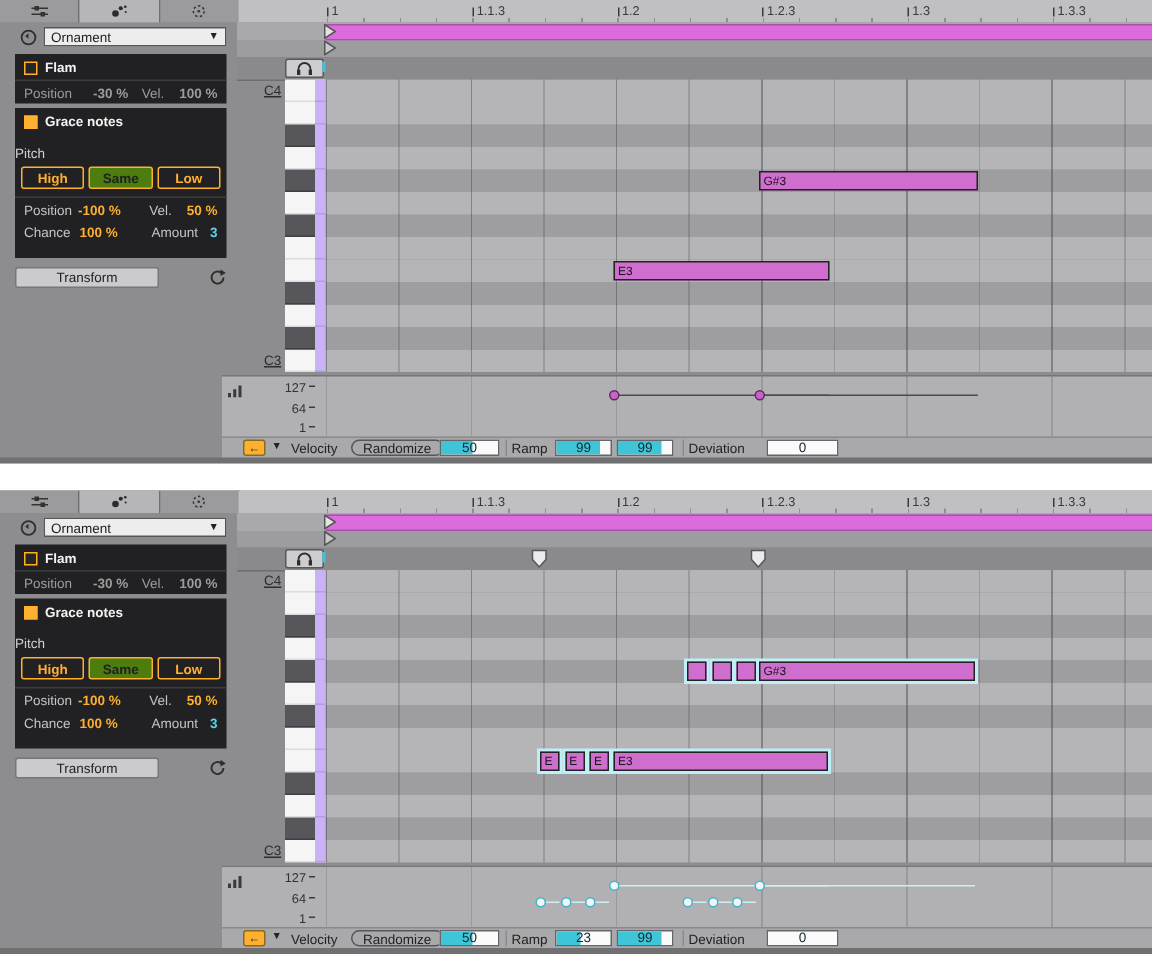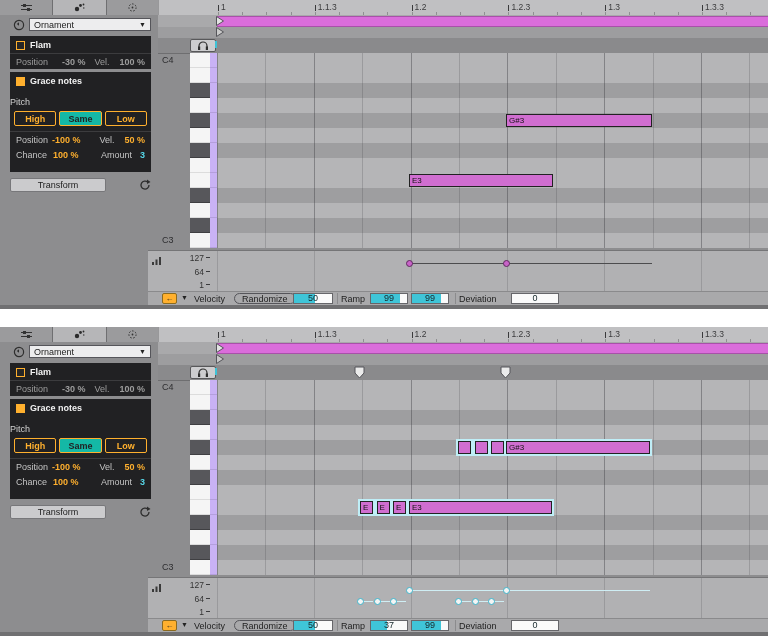"C4" .glab { left: 162px -> 176px; text-decoration: none -> underline }
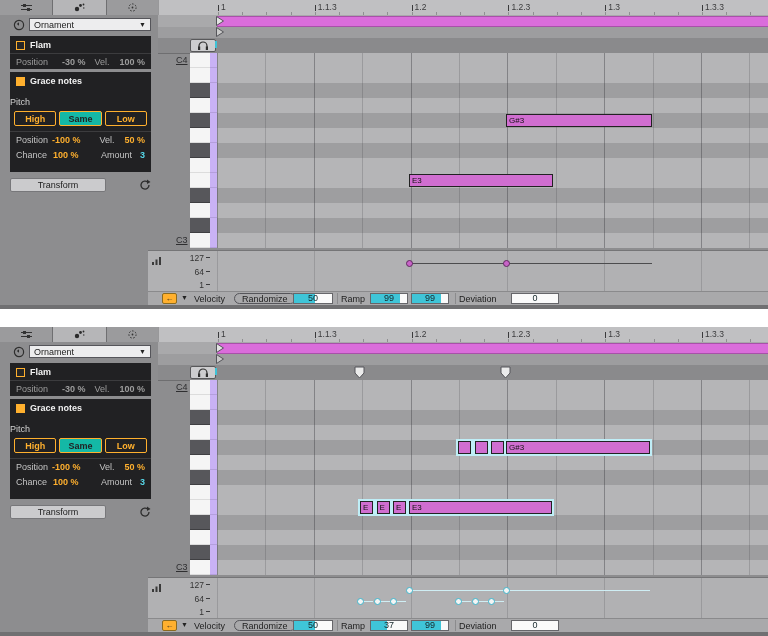"Same" .pbtn.sel { background: #14b8a6 -> #4d7c0f }
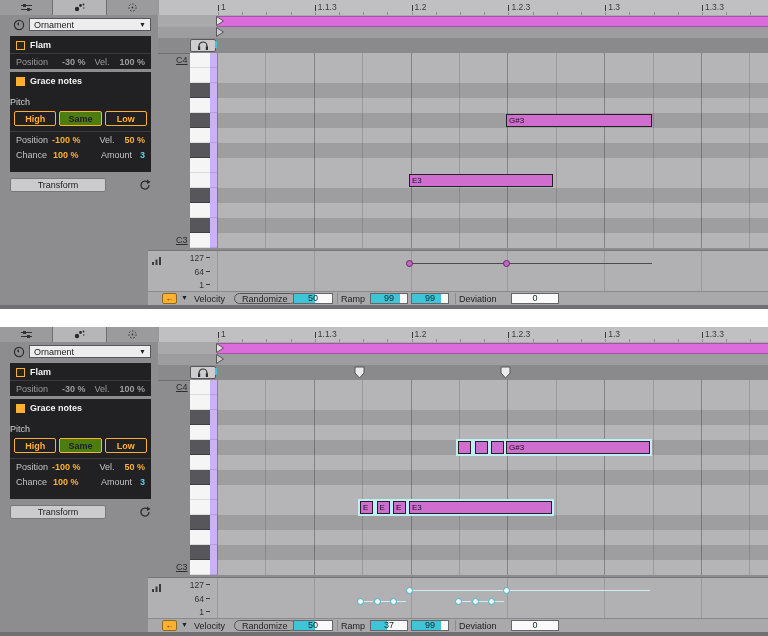"37" span { text: 37 -> 23 }
